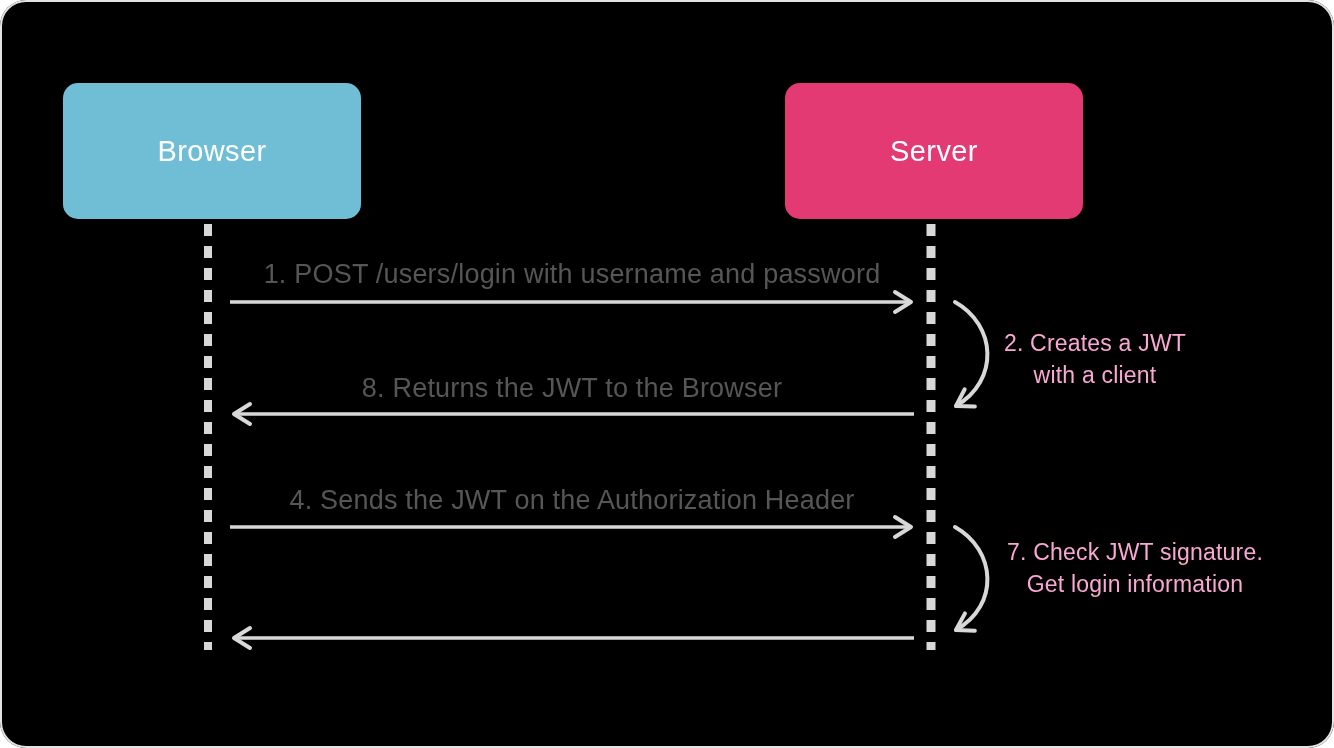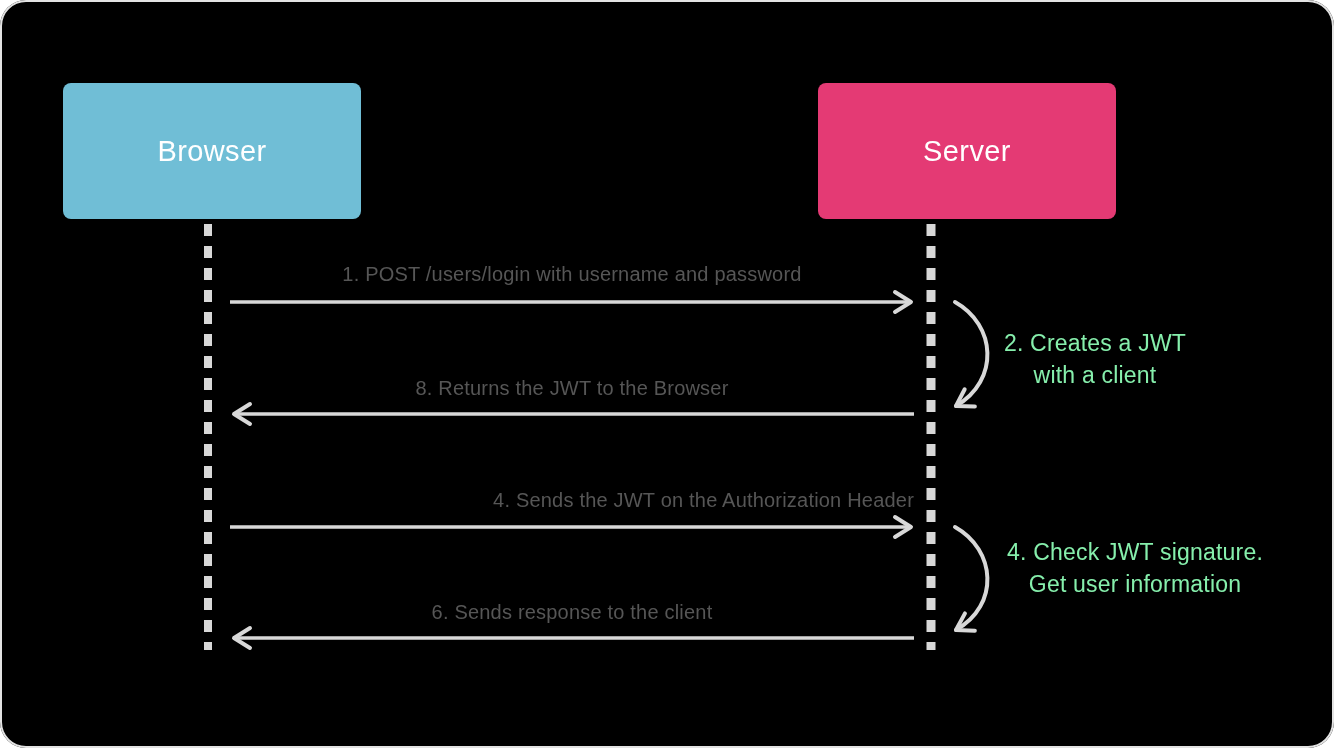"Browser" .actor { border-radius: 8px -> 15px }
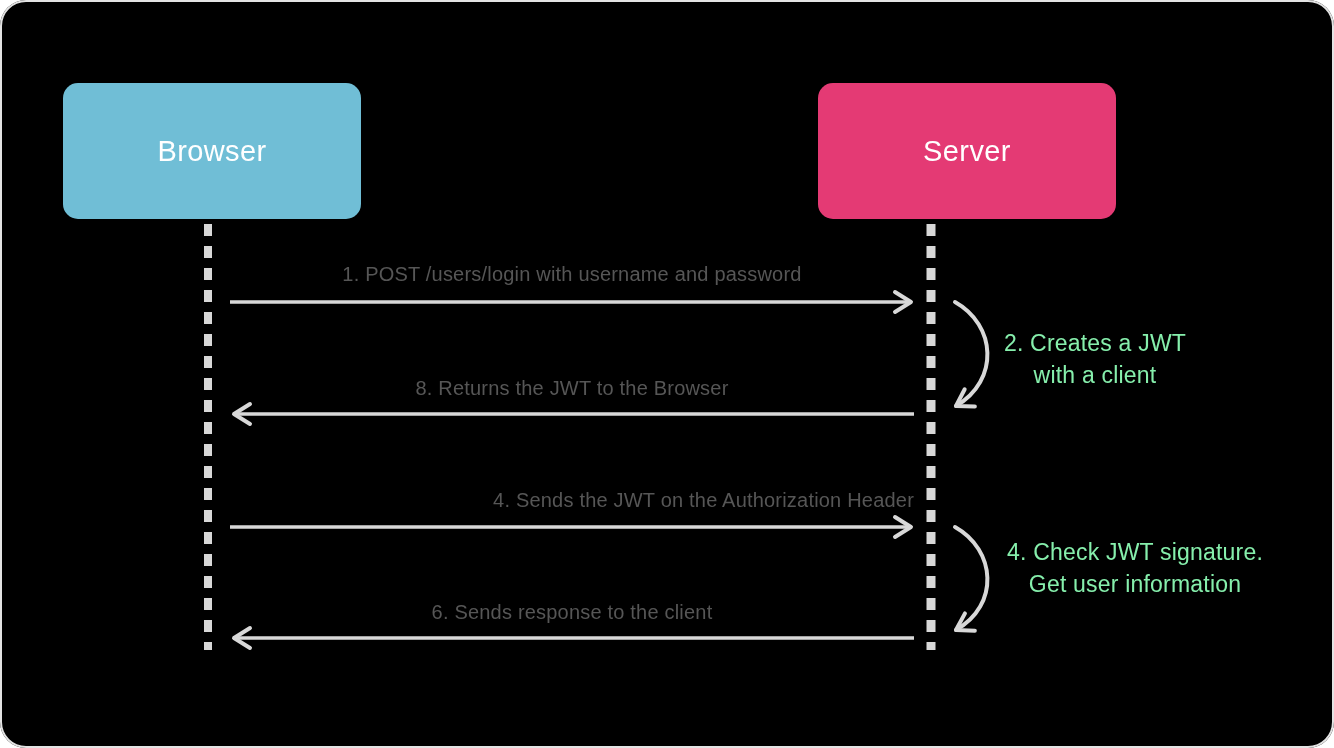"Server" .actor-server { left: 818px -> 785px }
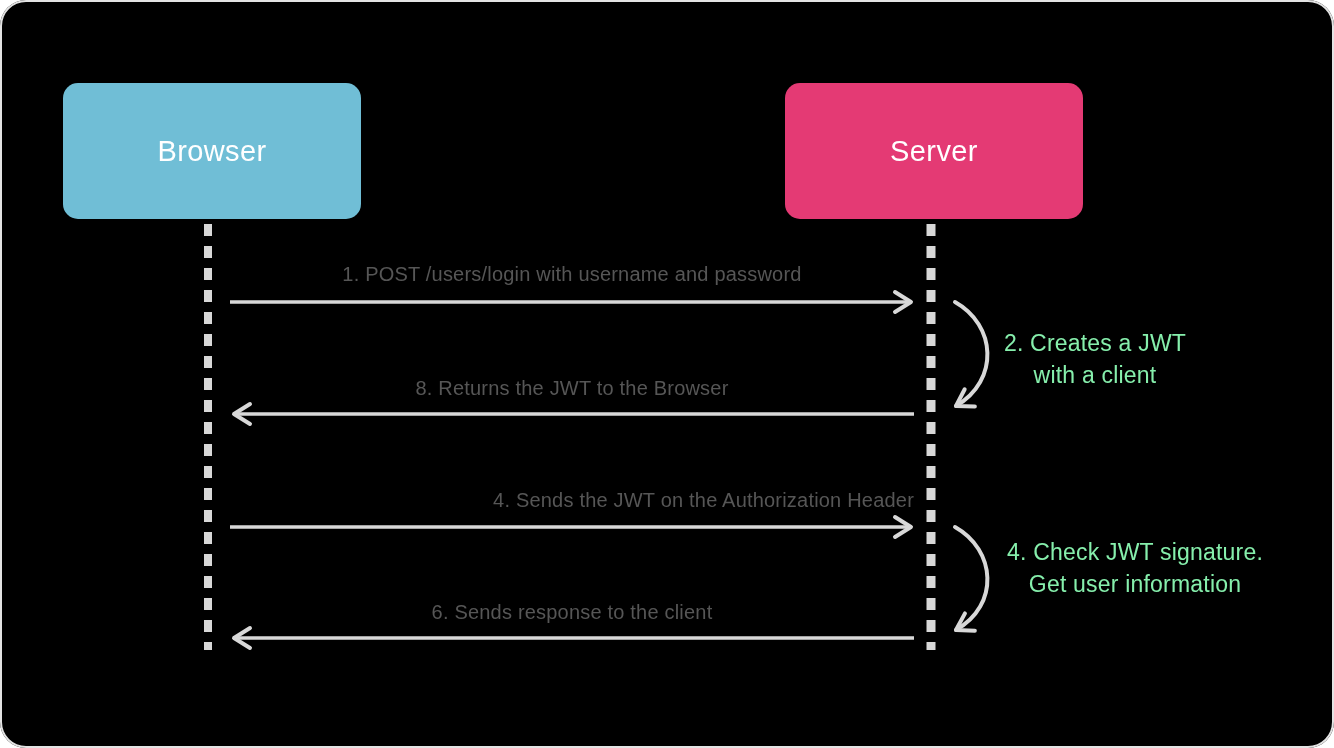"1. POST /users/login with username" .msg { font-size: 20px -> 27px }
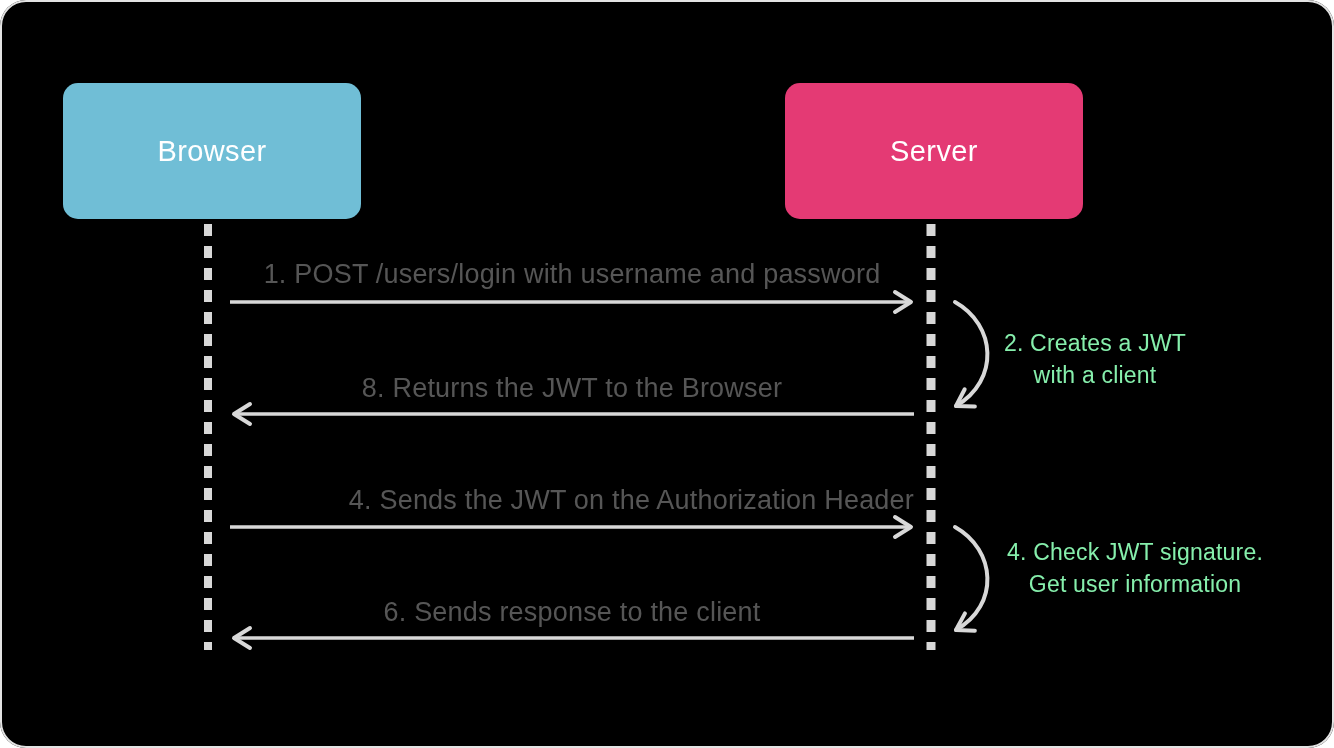"2. Creates a JWT" .side { color: #86efac -> #f9a8d4 }
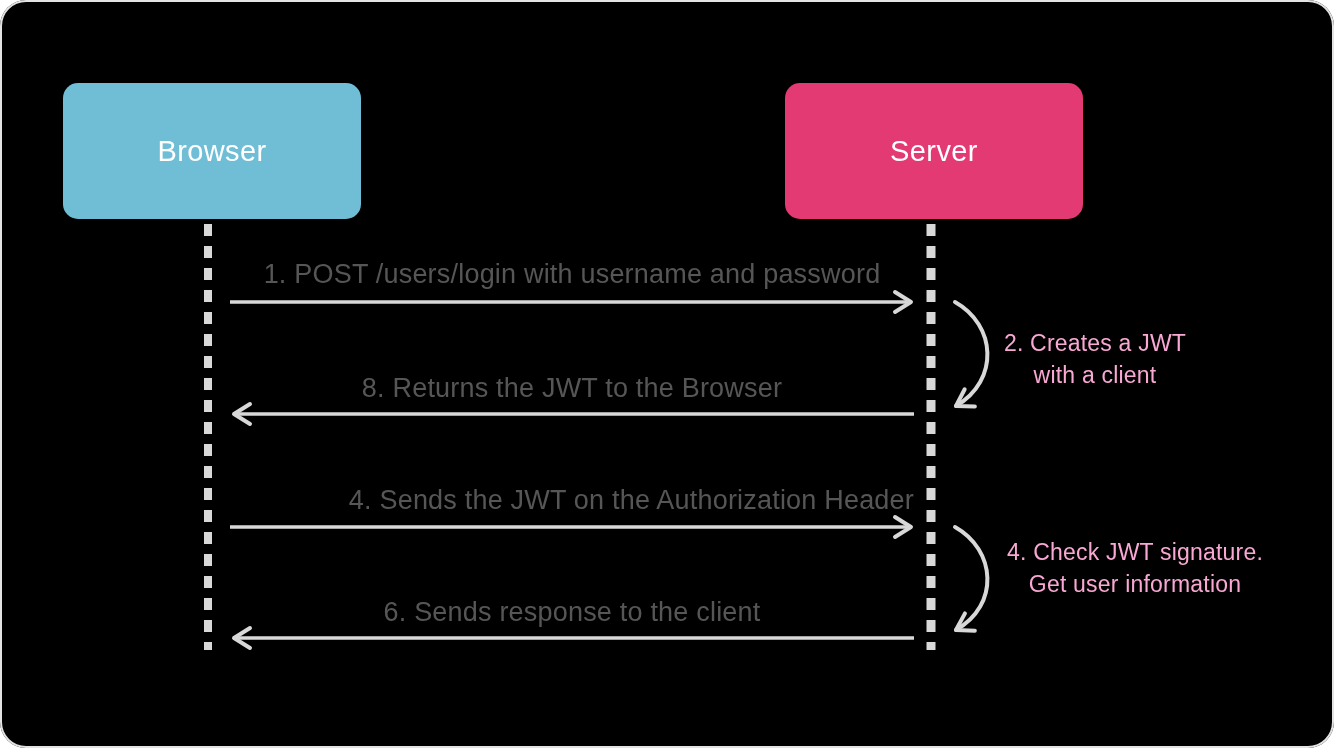"4. Sends the JWT on" .msg-4 { text-align: right -> none }
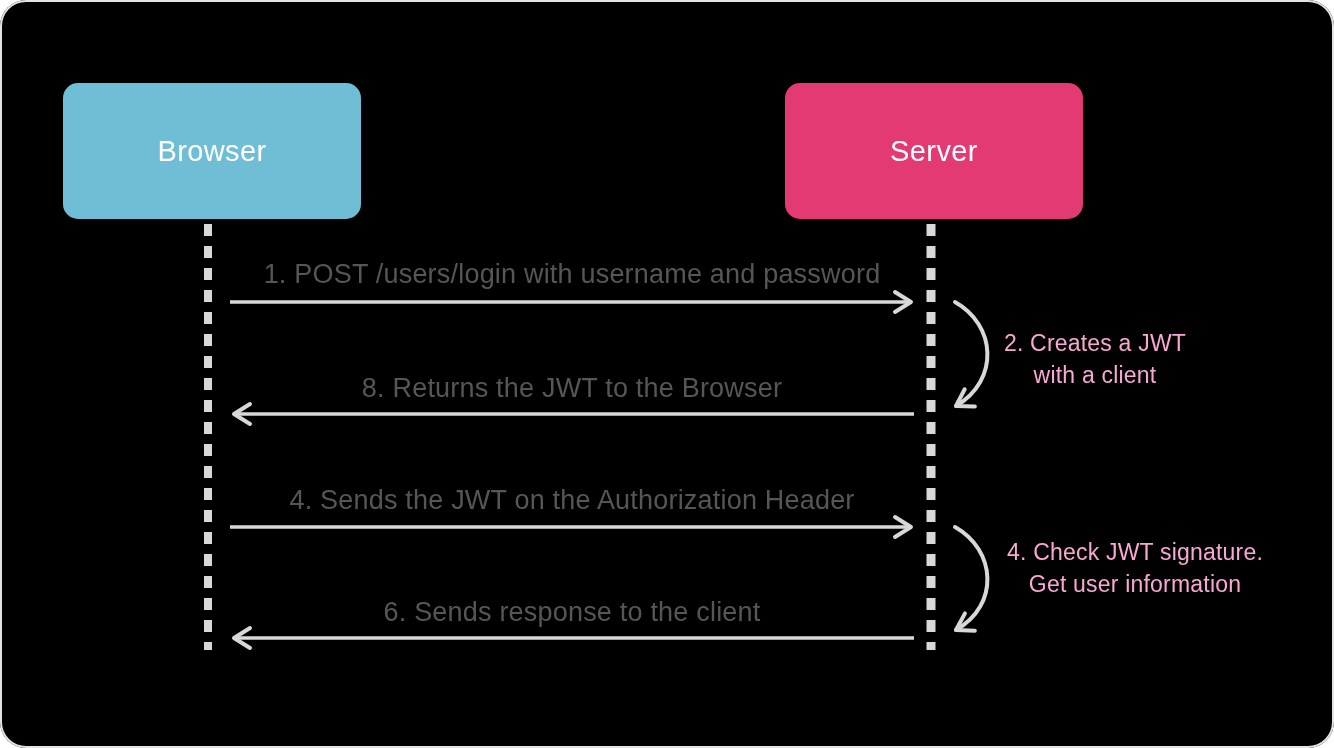"4. Check JWT signature." div { text: 4 -> 7 }
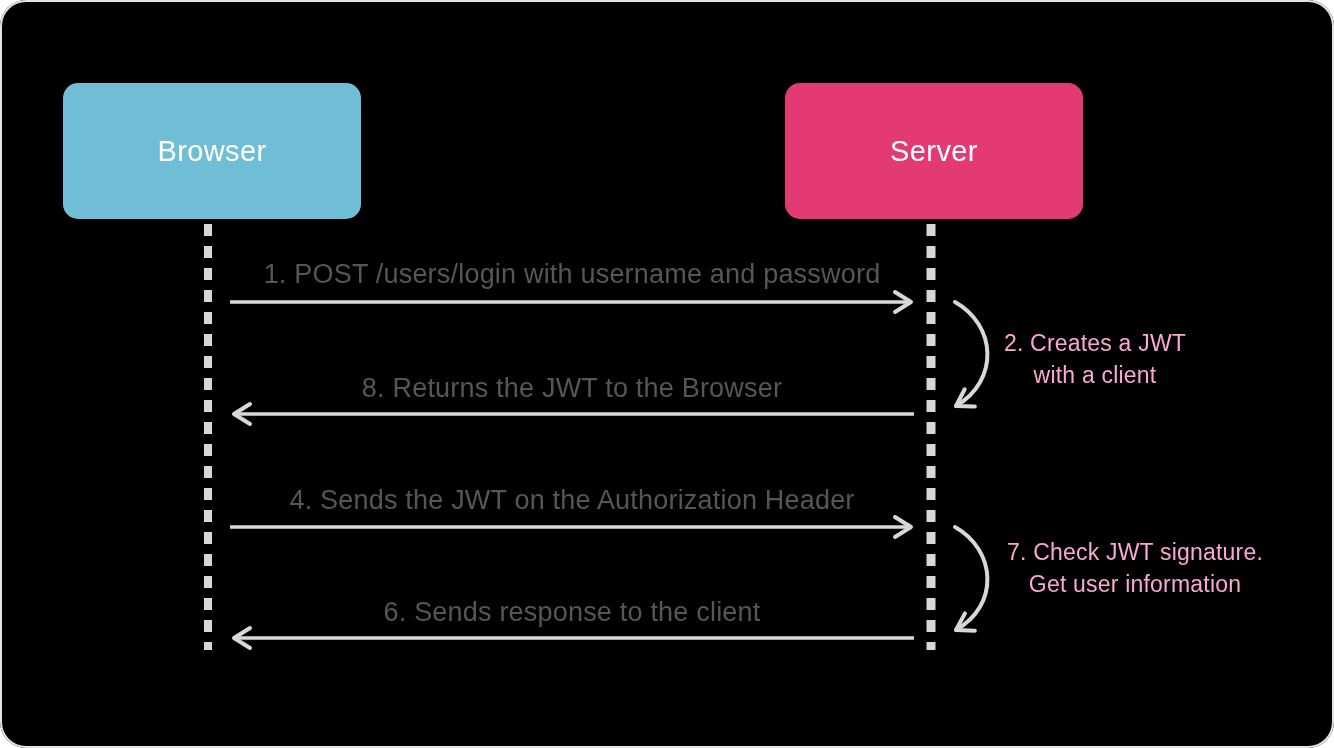"Get user information" div { text: user -> login }
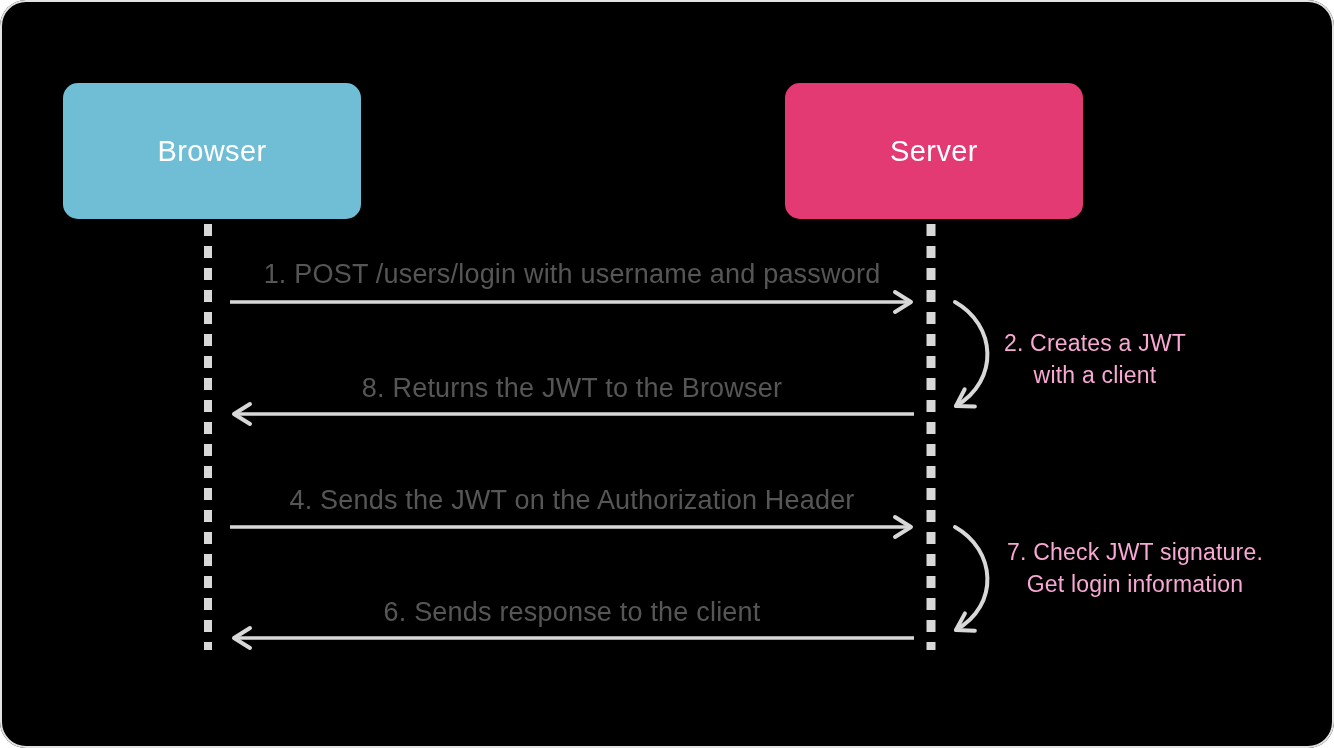"6. Sends response to the" div.msg { html: <div>6. Sends response to the client</div> -> none }
